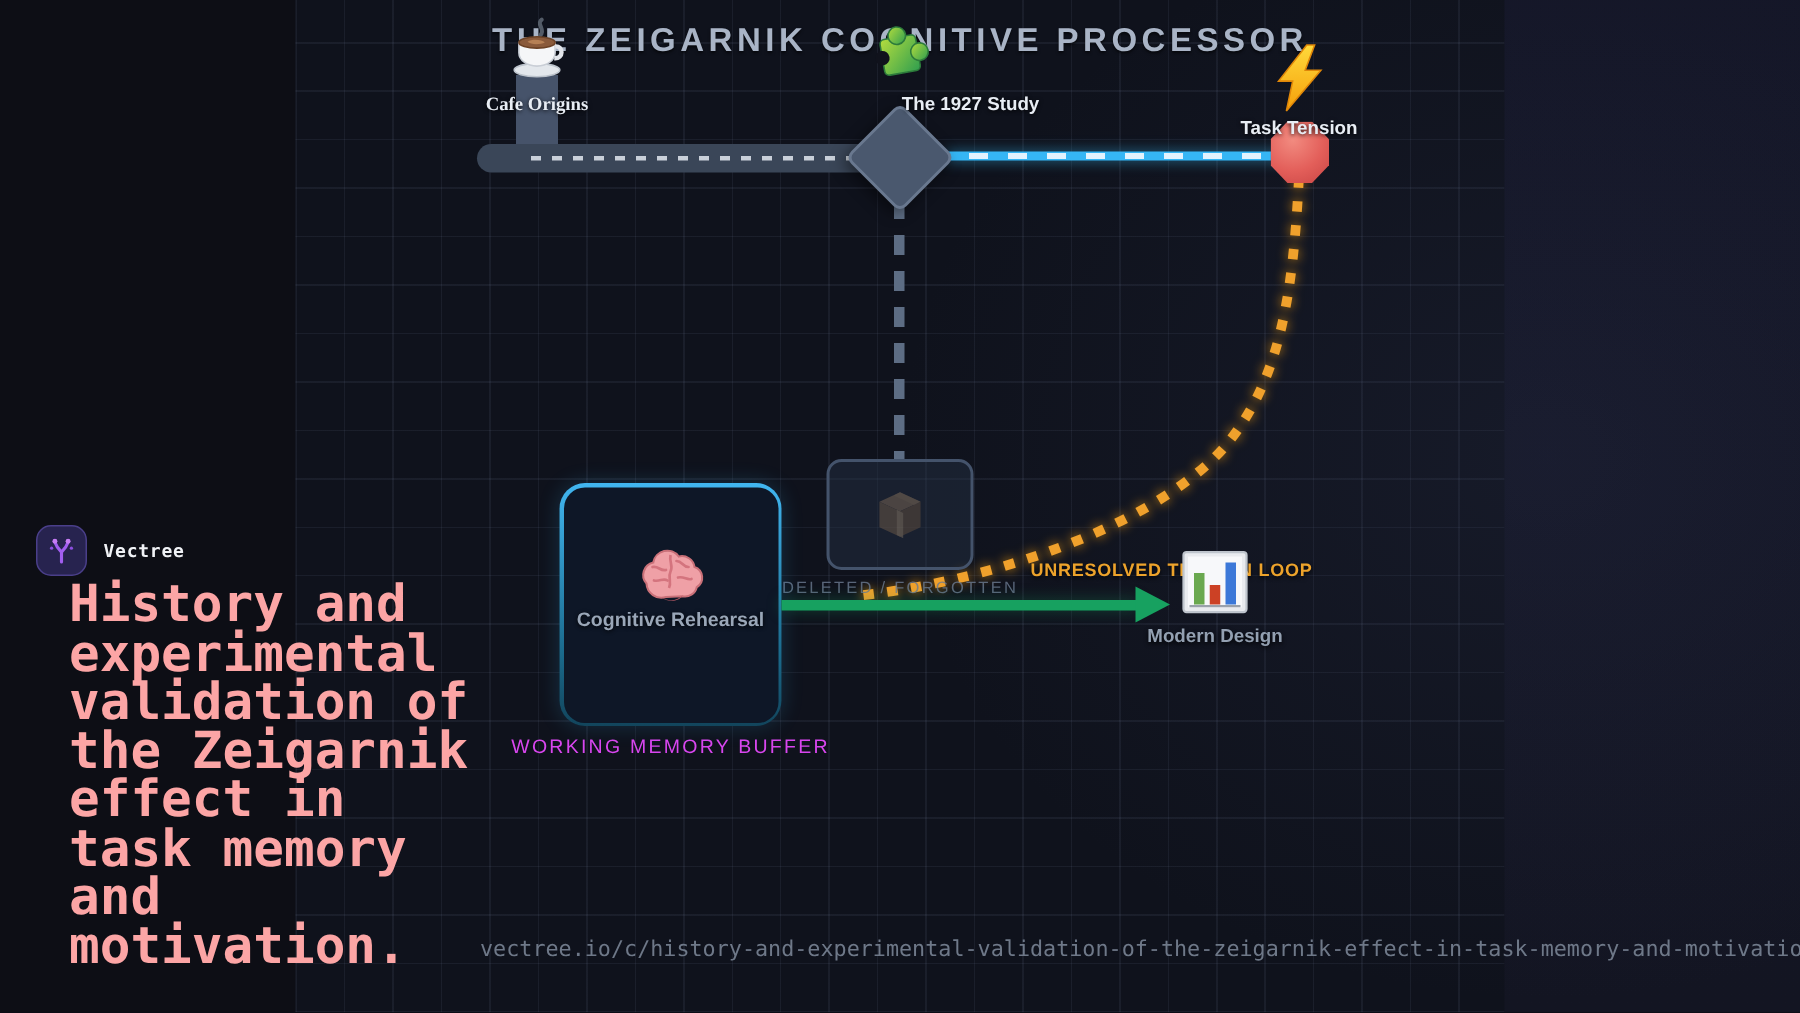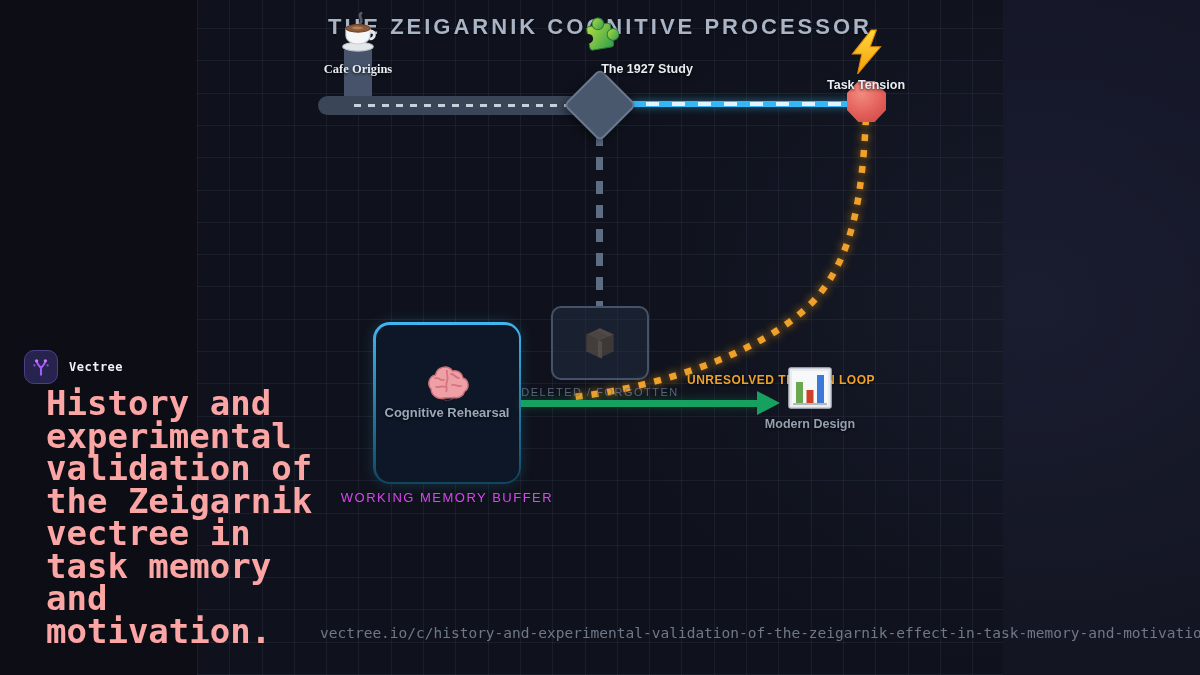"vectree in" div { text: vectree -> effect }
